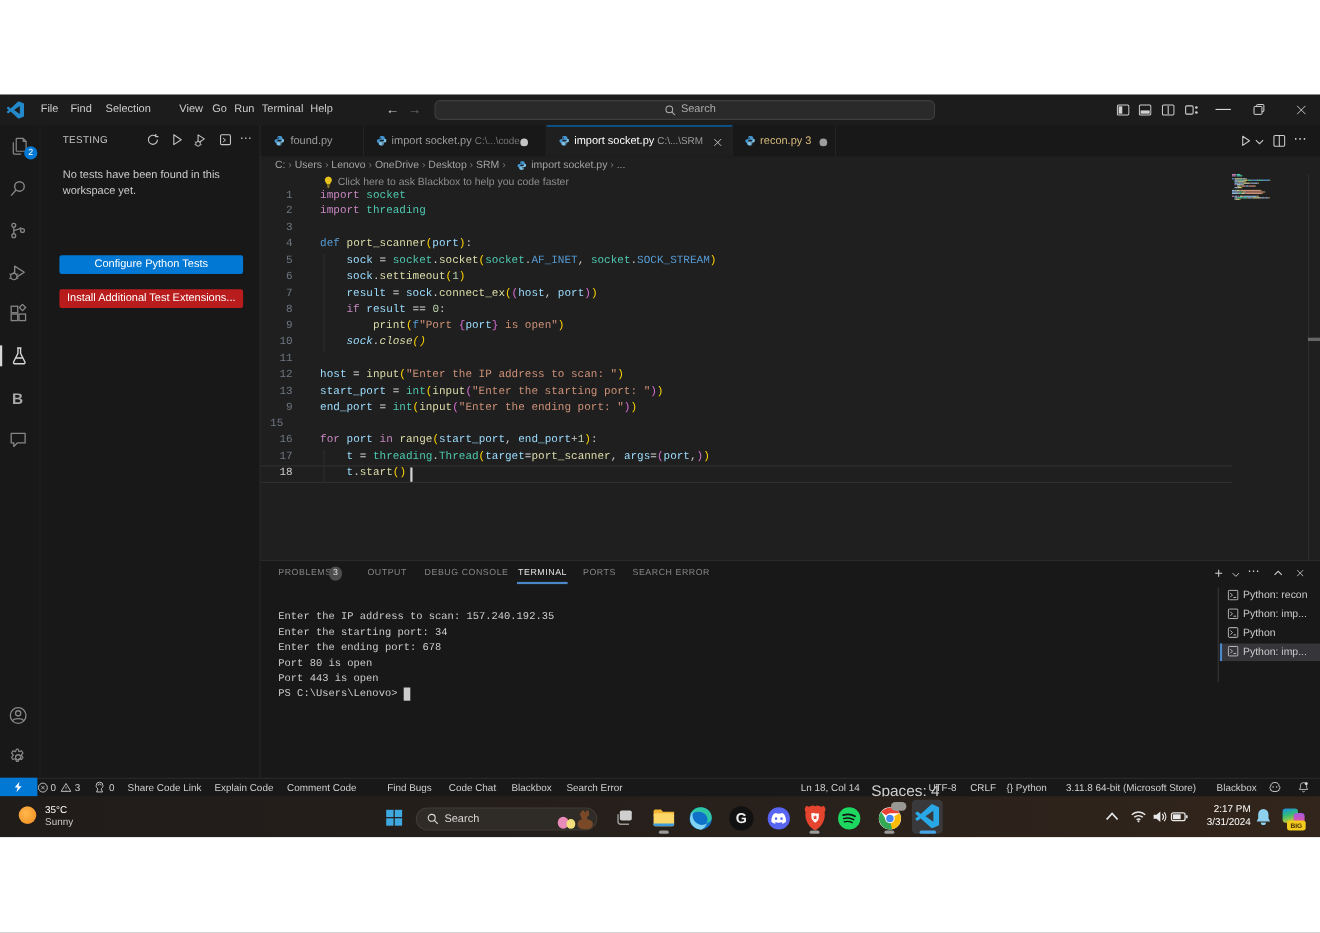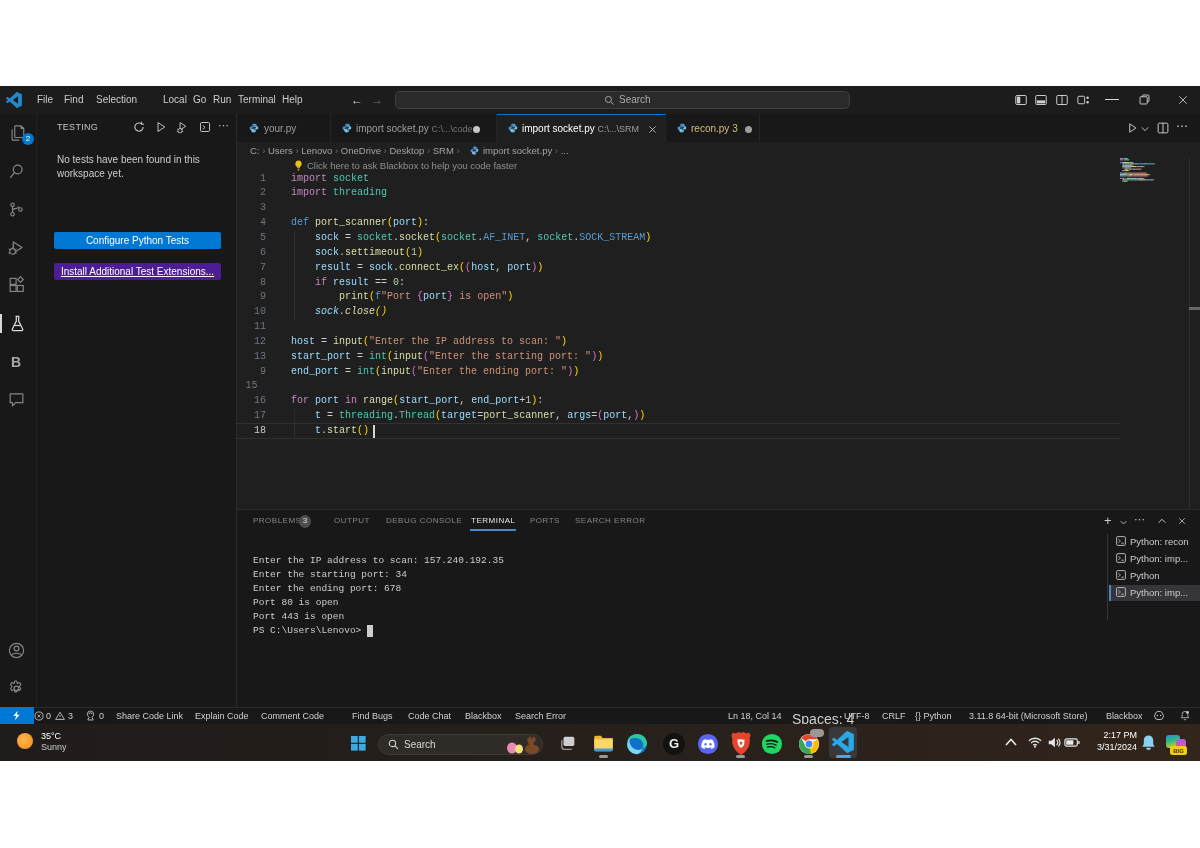"Local" div.abs { text: Local -> View }
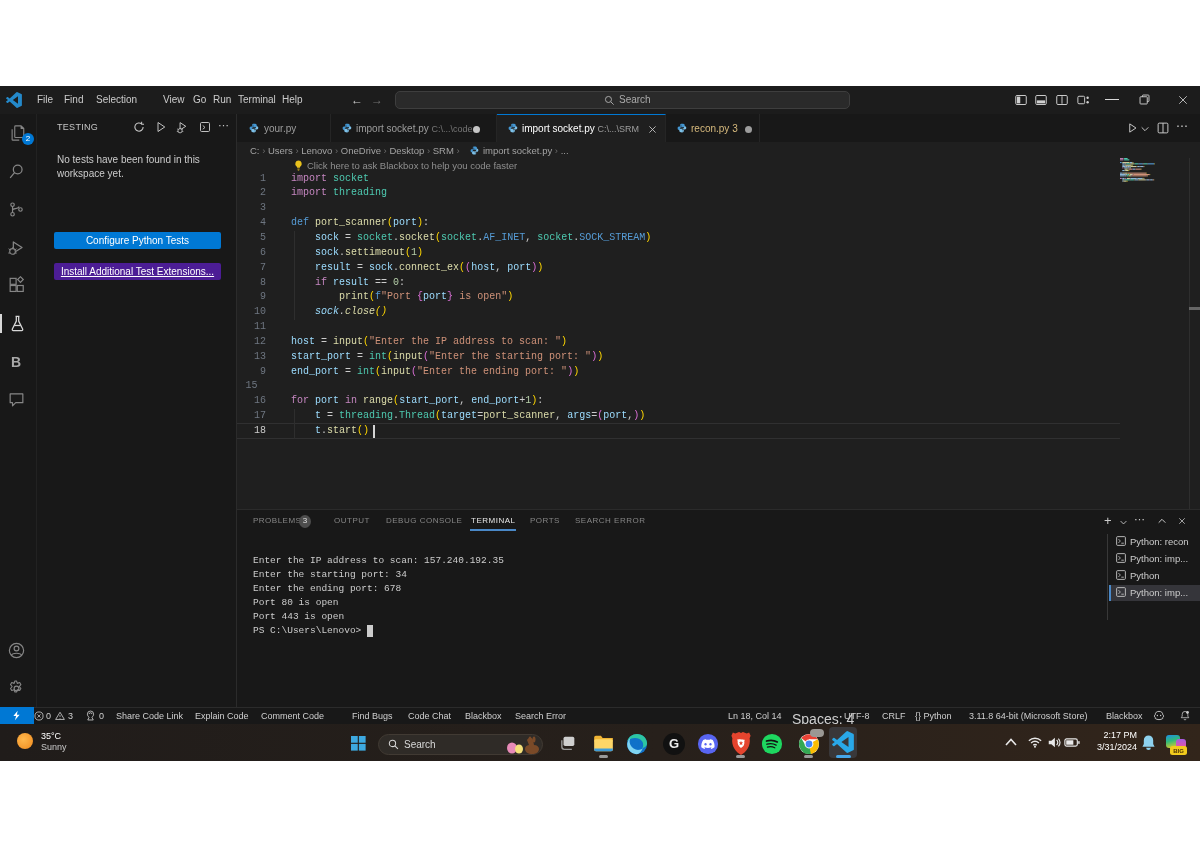"your.py" div.abs { text: your.py -> found.py }
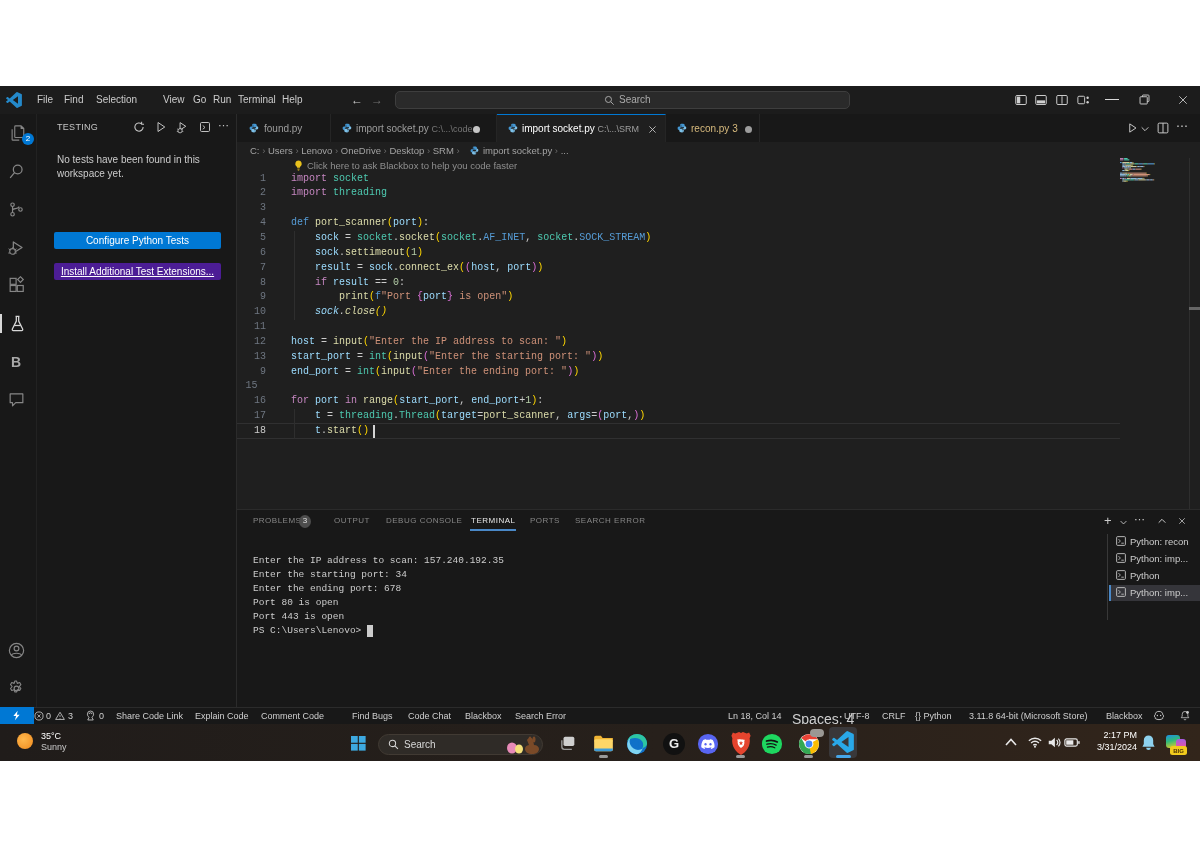"Install Additional Test Extensions..." div.abs { background: #4c1d95 -> #b91c1c; text-decoration: underline -> none }
